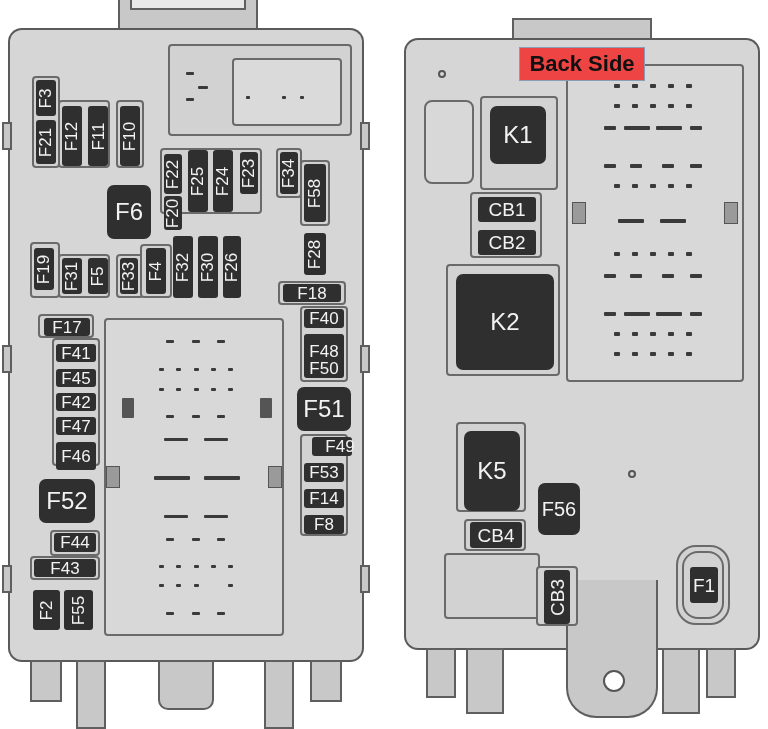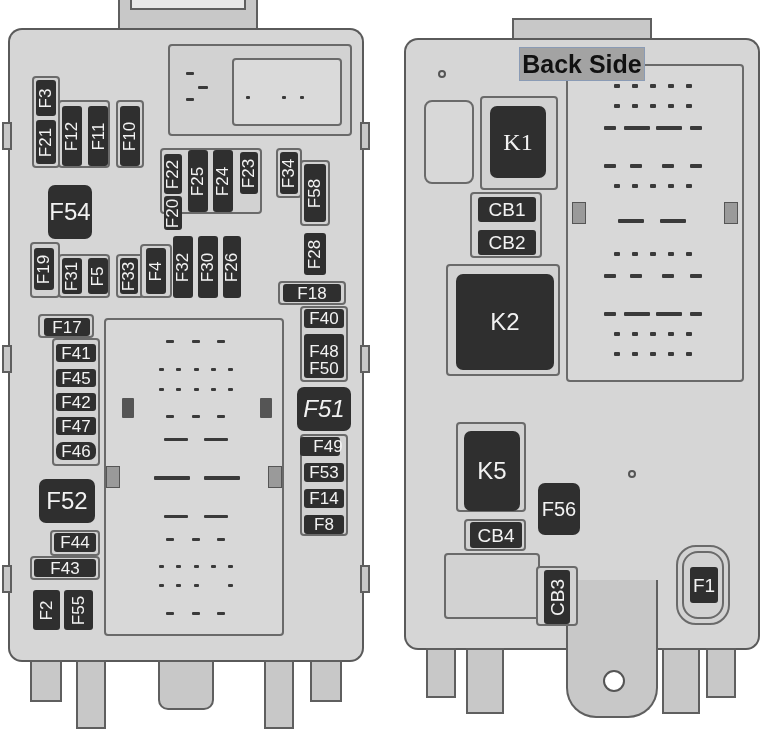"Back Side" .title-box { background: #a3a3a3 -> #ef4444; font-size: 25px -> 22px }
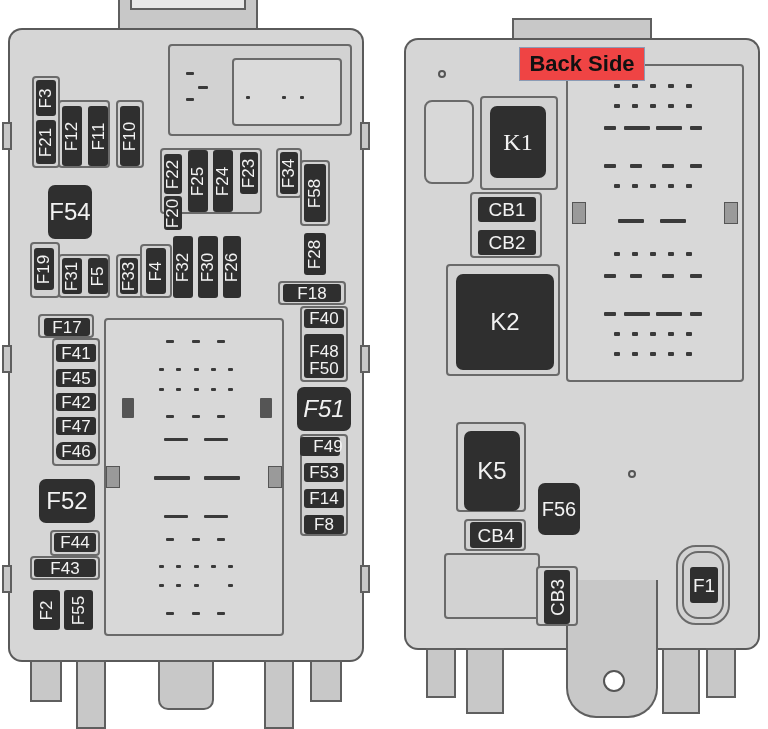"K1" div.abs { font-family: Liberation Serif, serif -> none; height: 72px -> 58px }
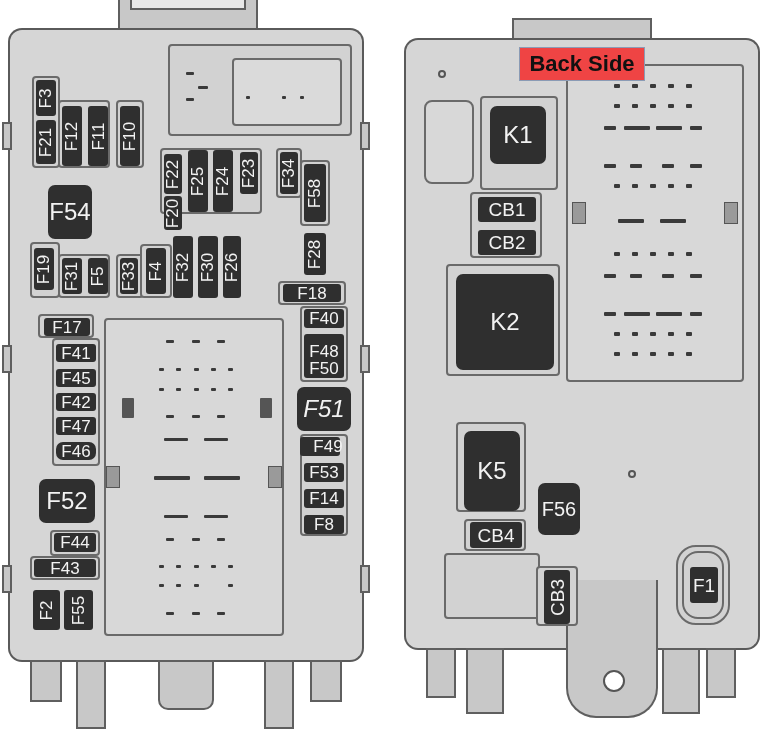"F54" div.abs { html: <div>F54</div> -> none }
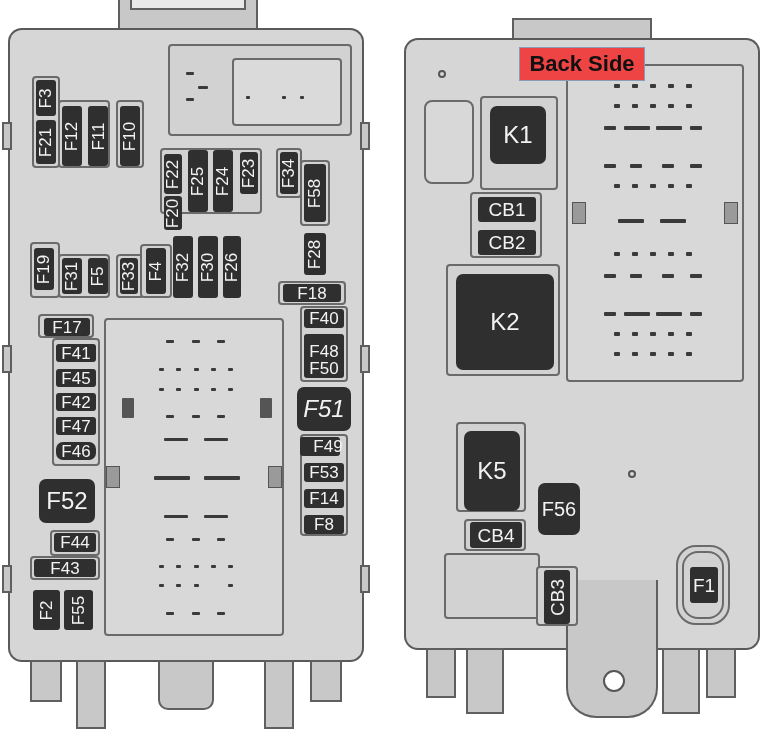"F6" div.abs { html: none -> <div>F6</div> }
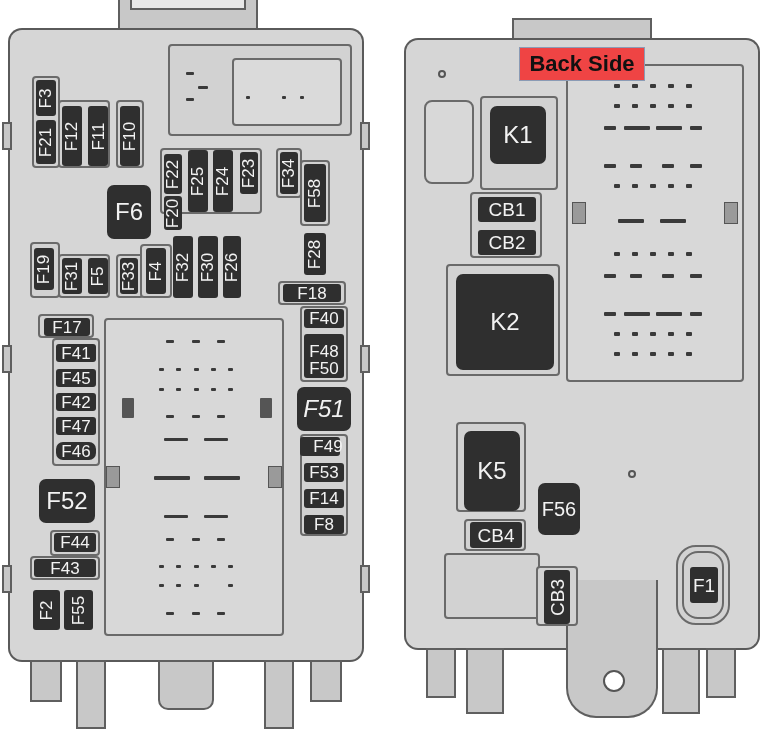"F51" div.abs { font-style: italic -> none }
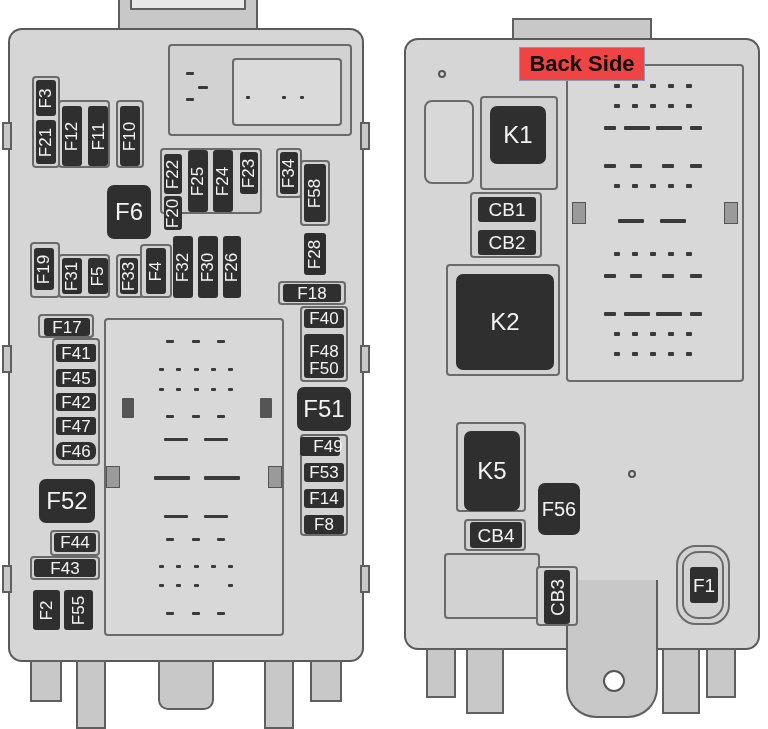"F46" div.abs { border-radius: 7px -> none; height: 18px -> 28px }
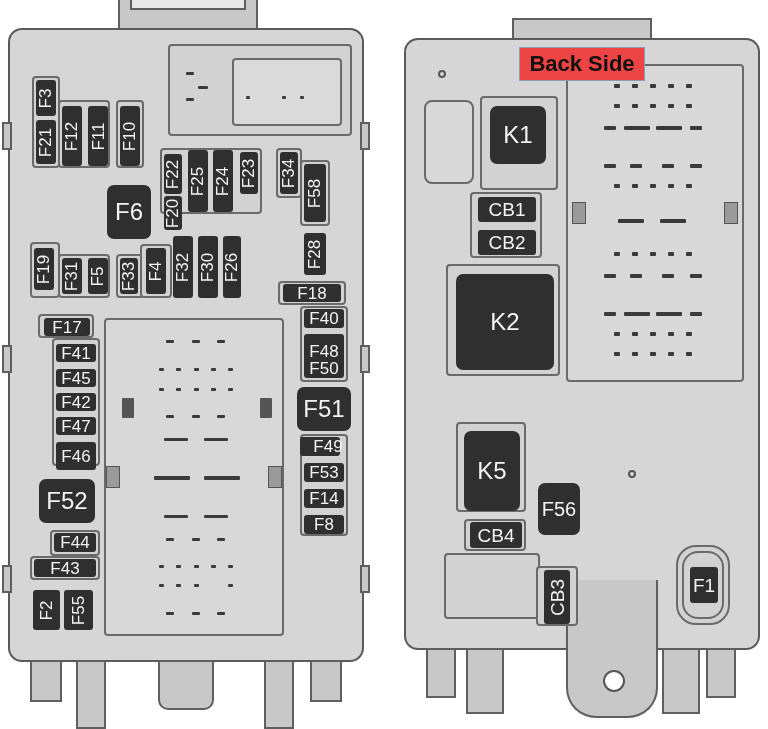"F49" div.abs { left: 300px -> 312px }
